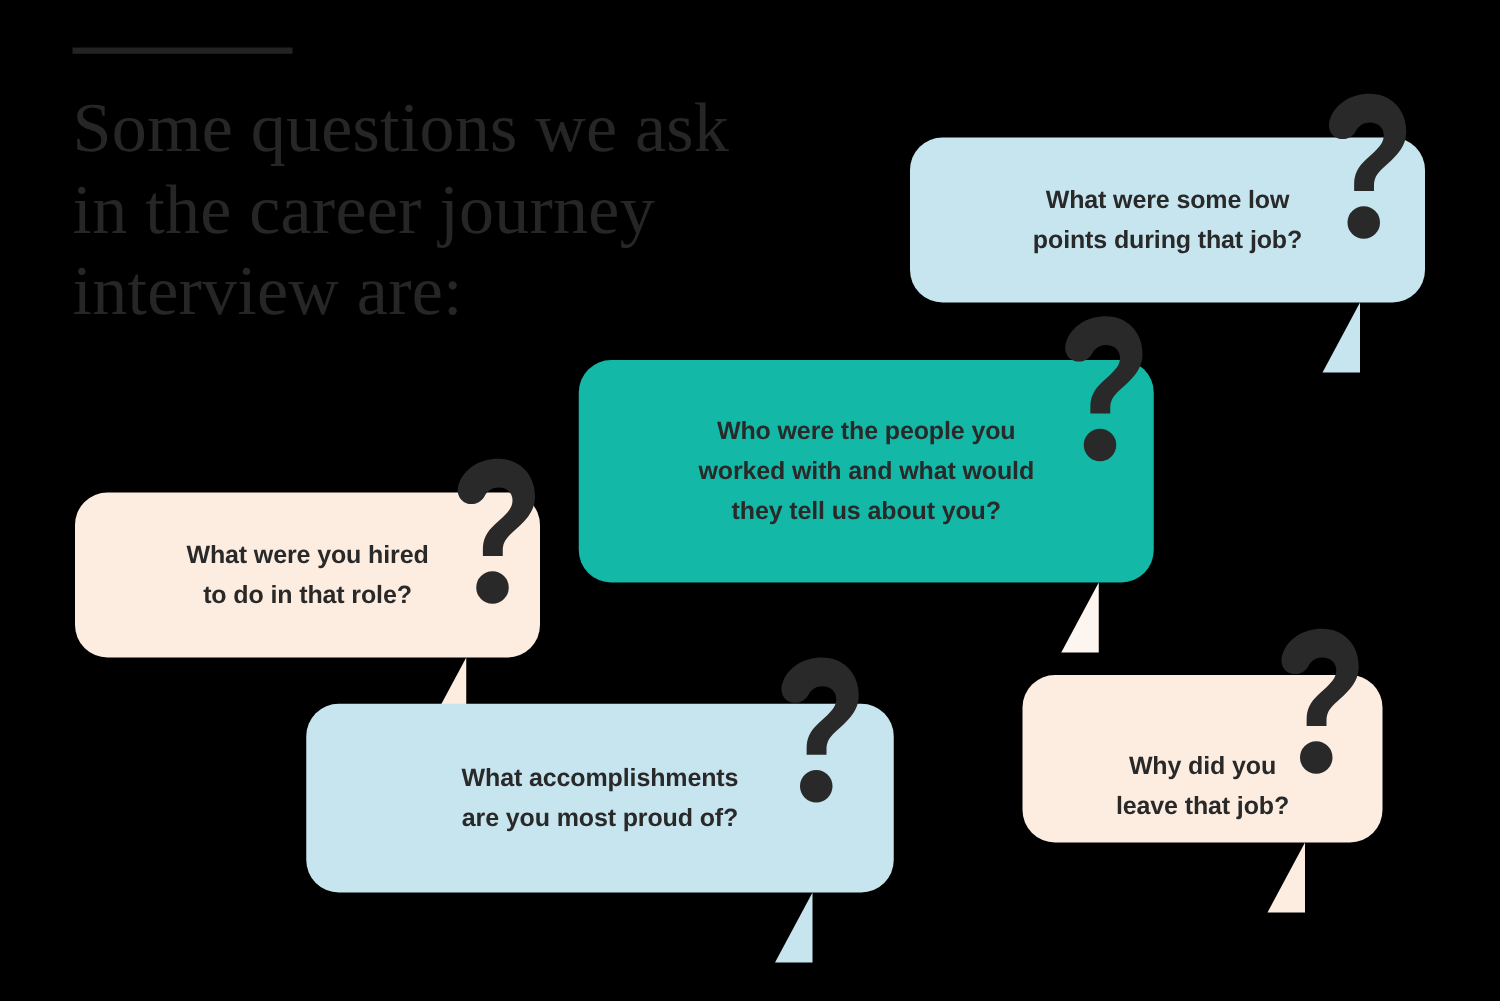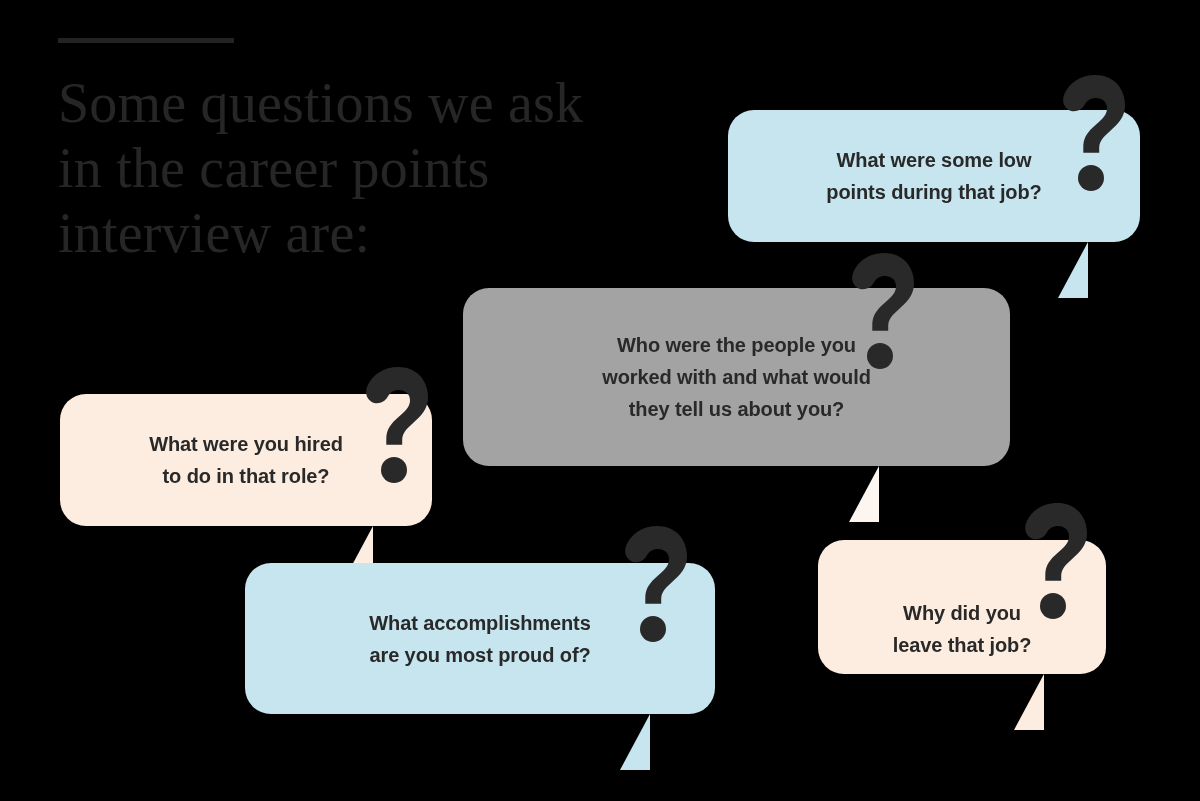"Some questions we ask" h1.headline { text: points -> journey }
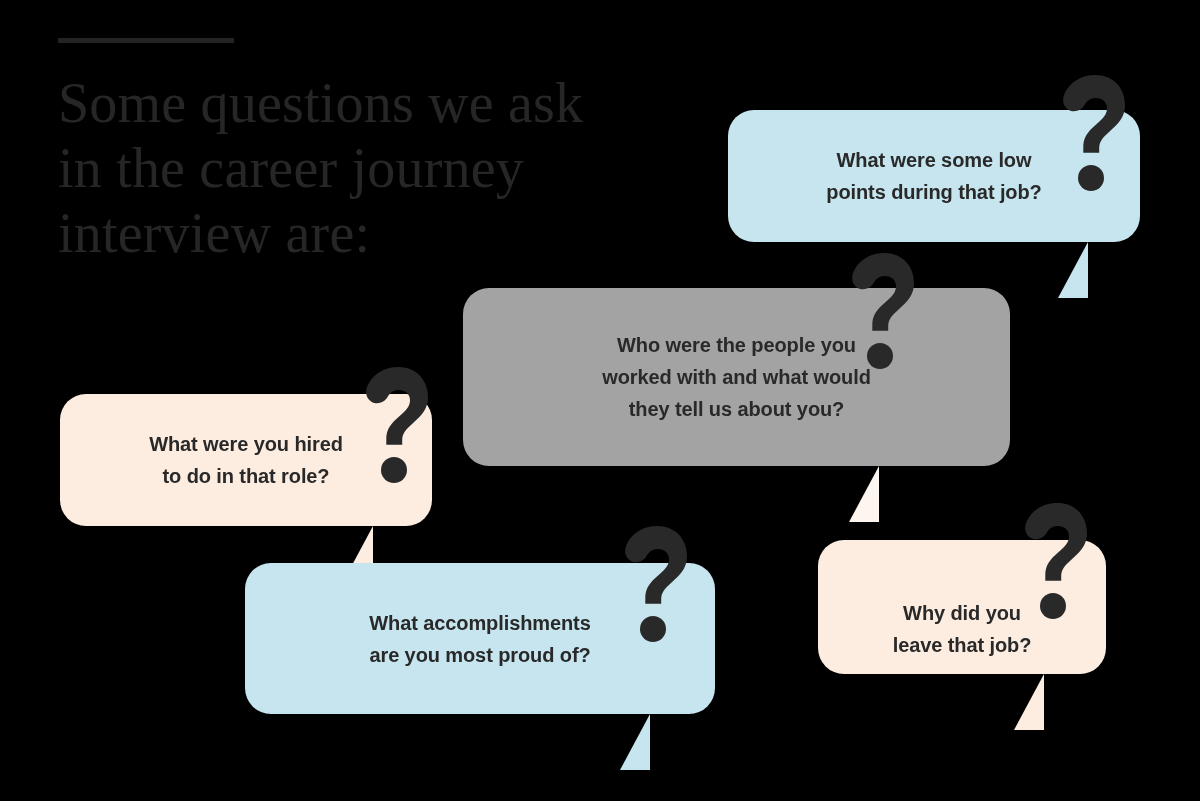"Who were the people you" div.bubble { background: #a3a3a3 -> #14b8a6; width: 547px -> 460px }
